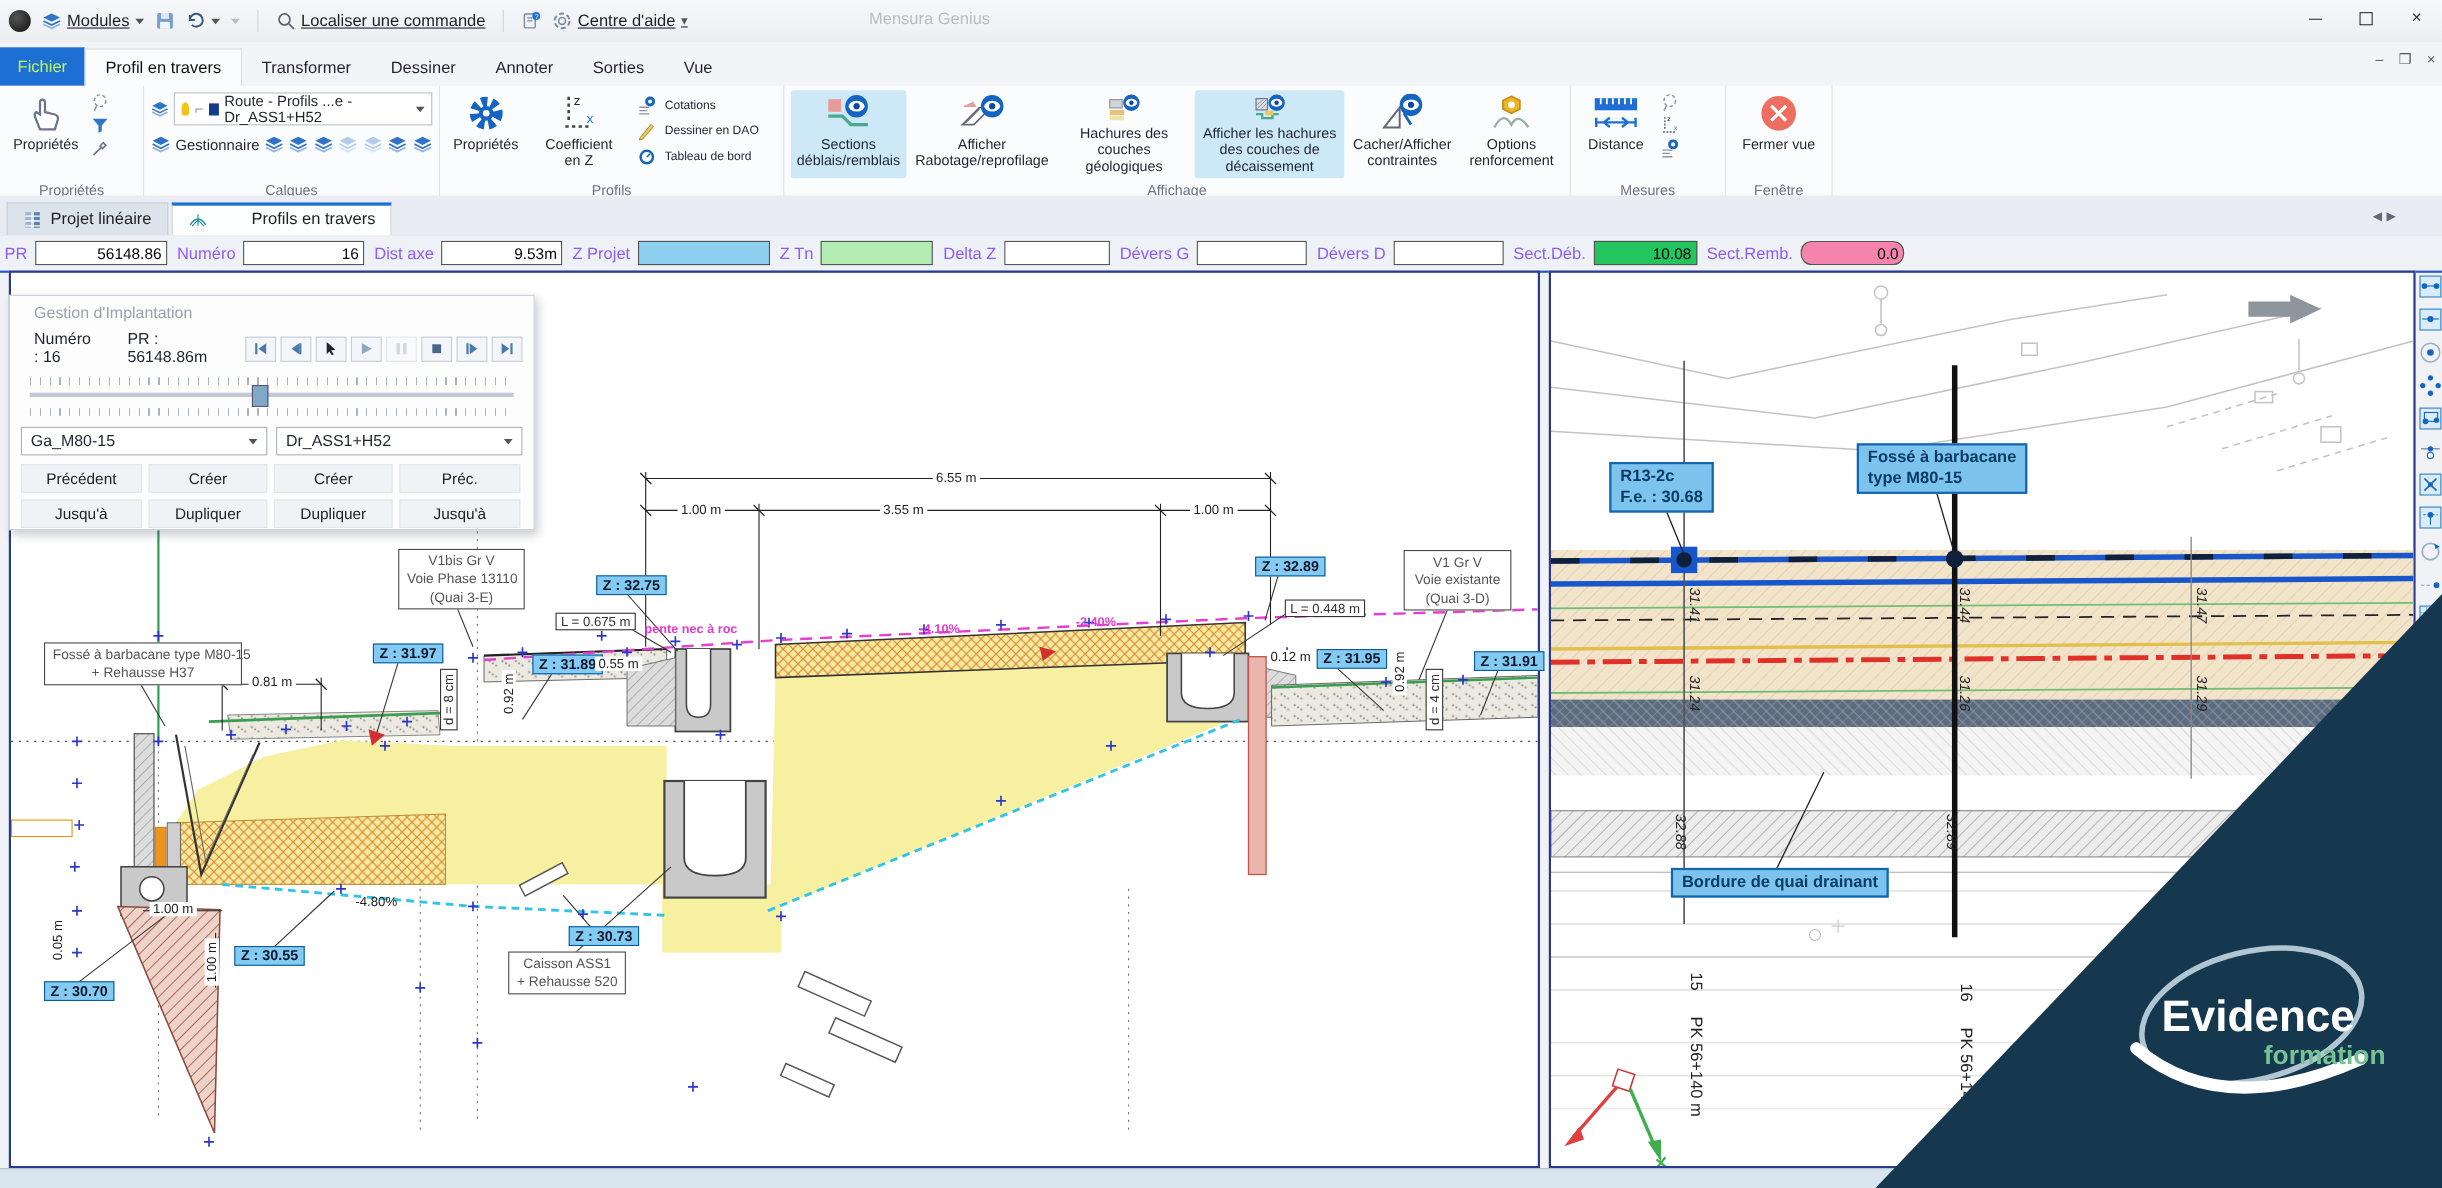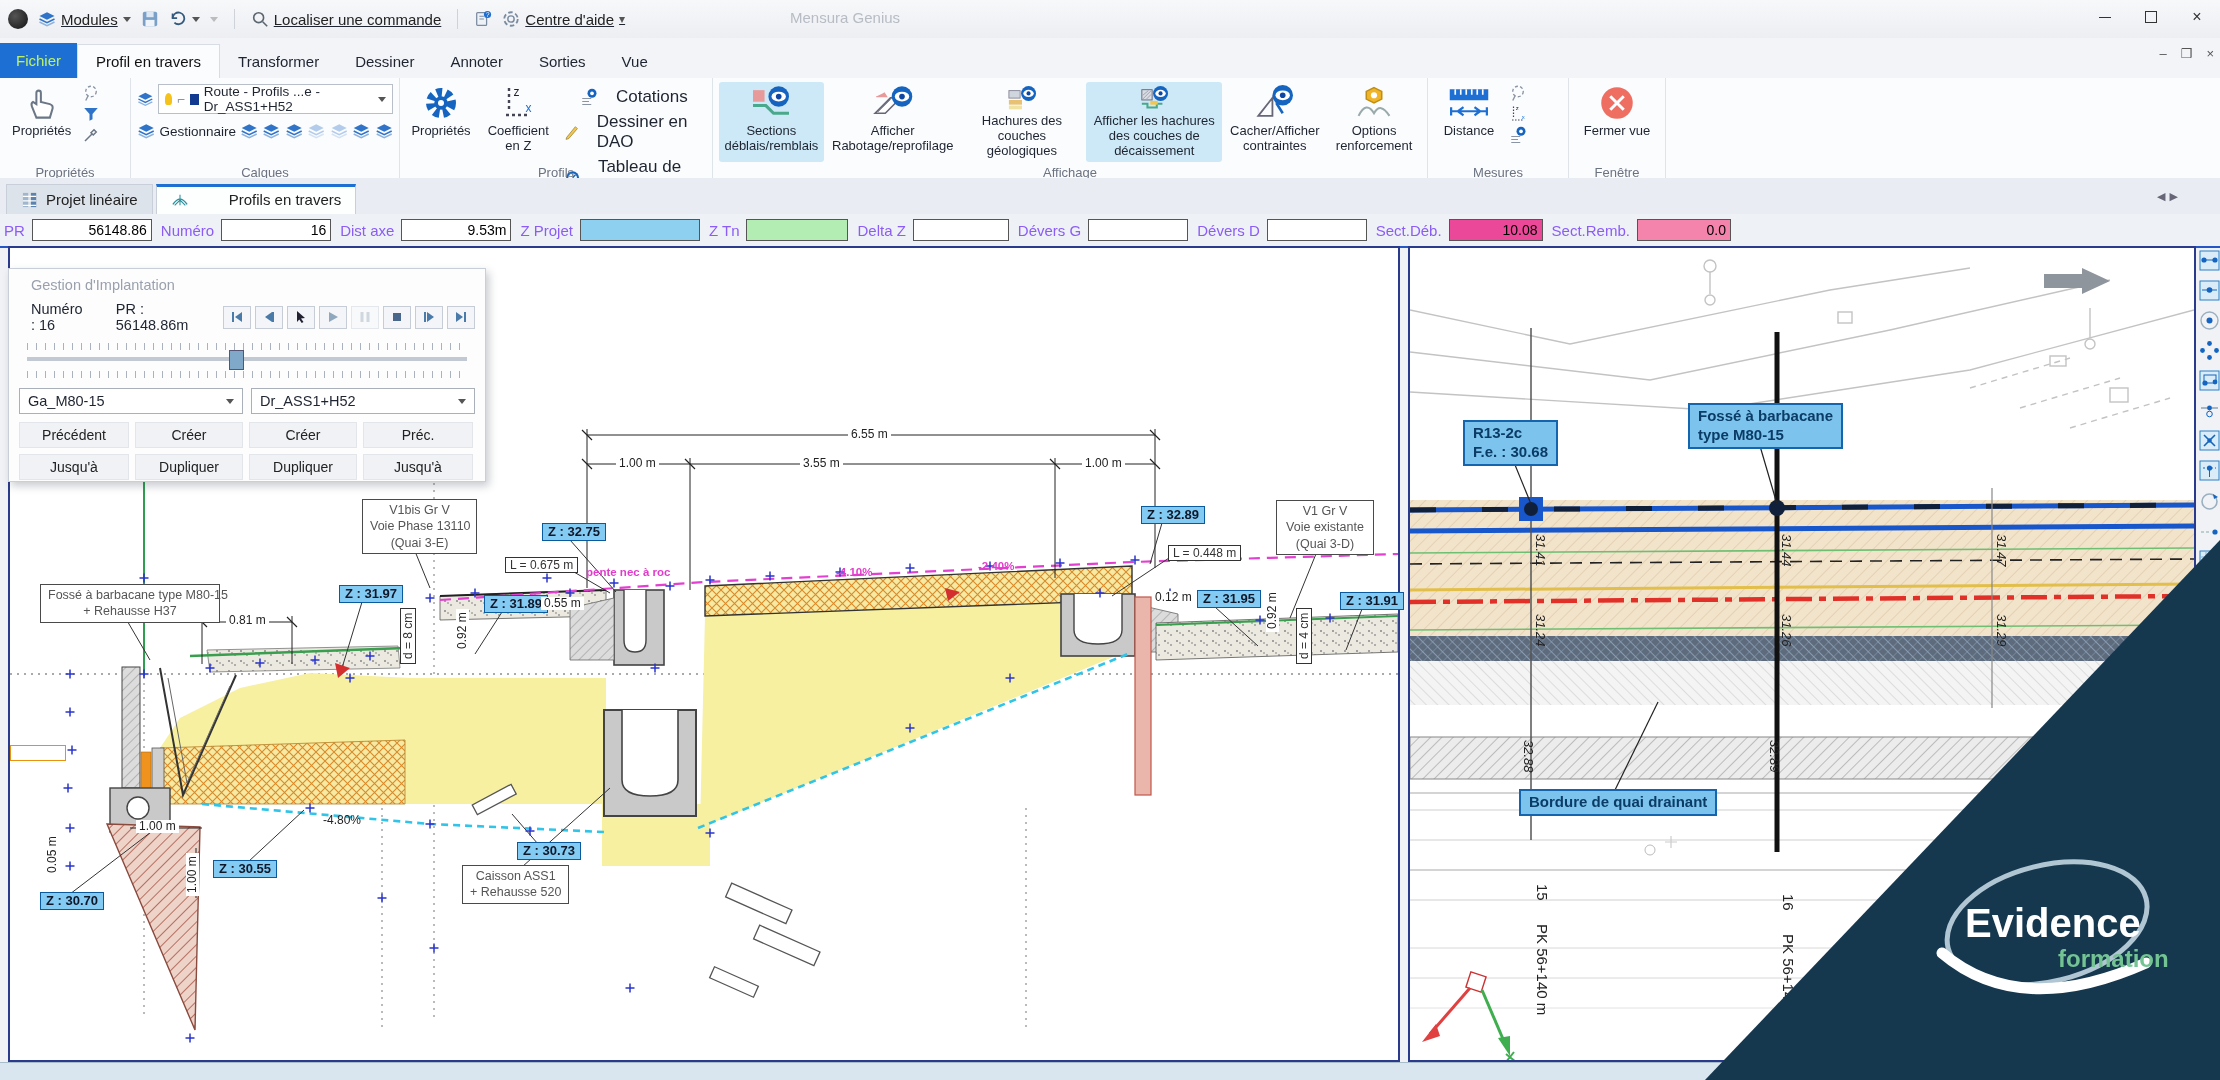"Cotations" .listbtn { font-size: 17px -> 11px; gap: 17px -> 6px; justify-content: center -> none }
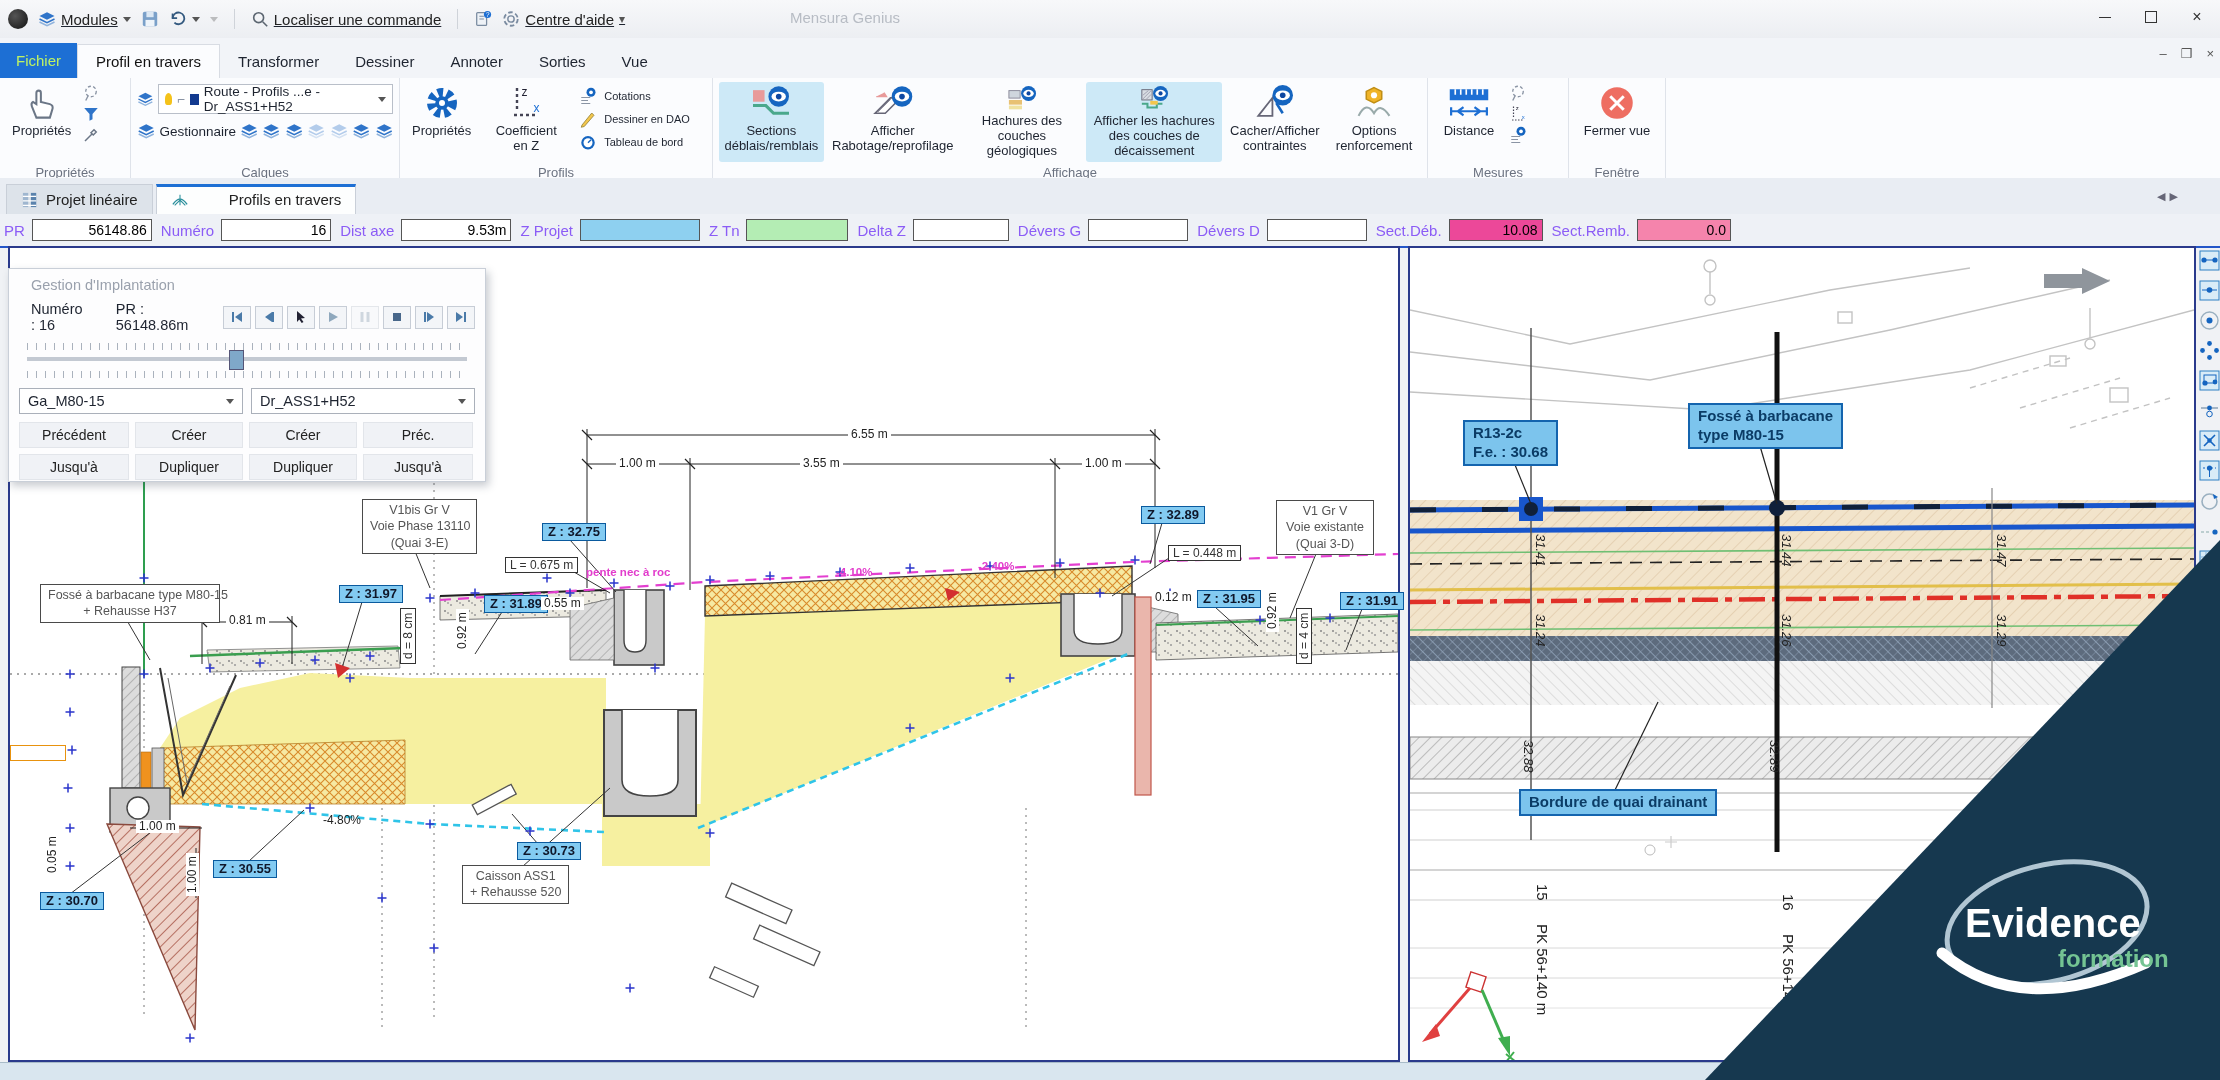"10.08" input.pin { background: #ec4899 -> #22c55e }
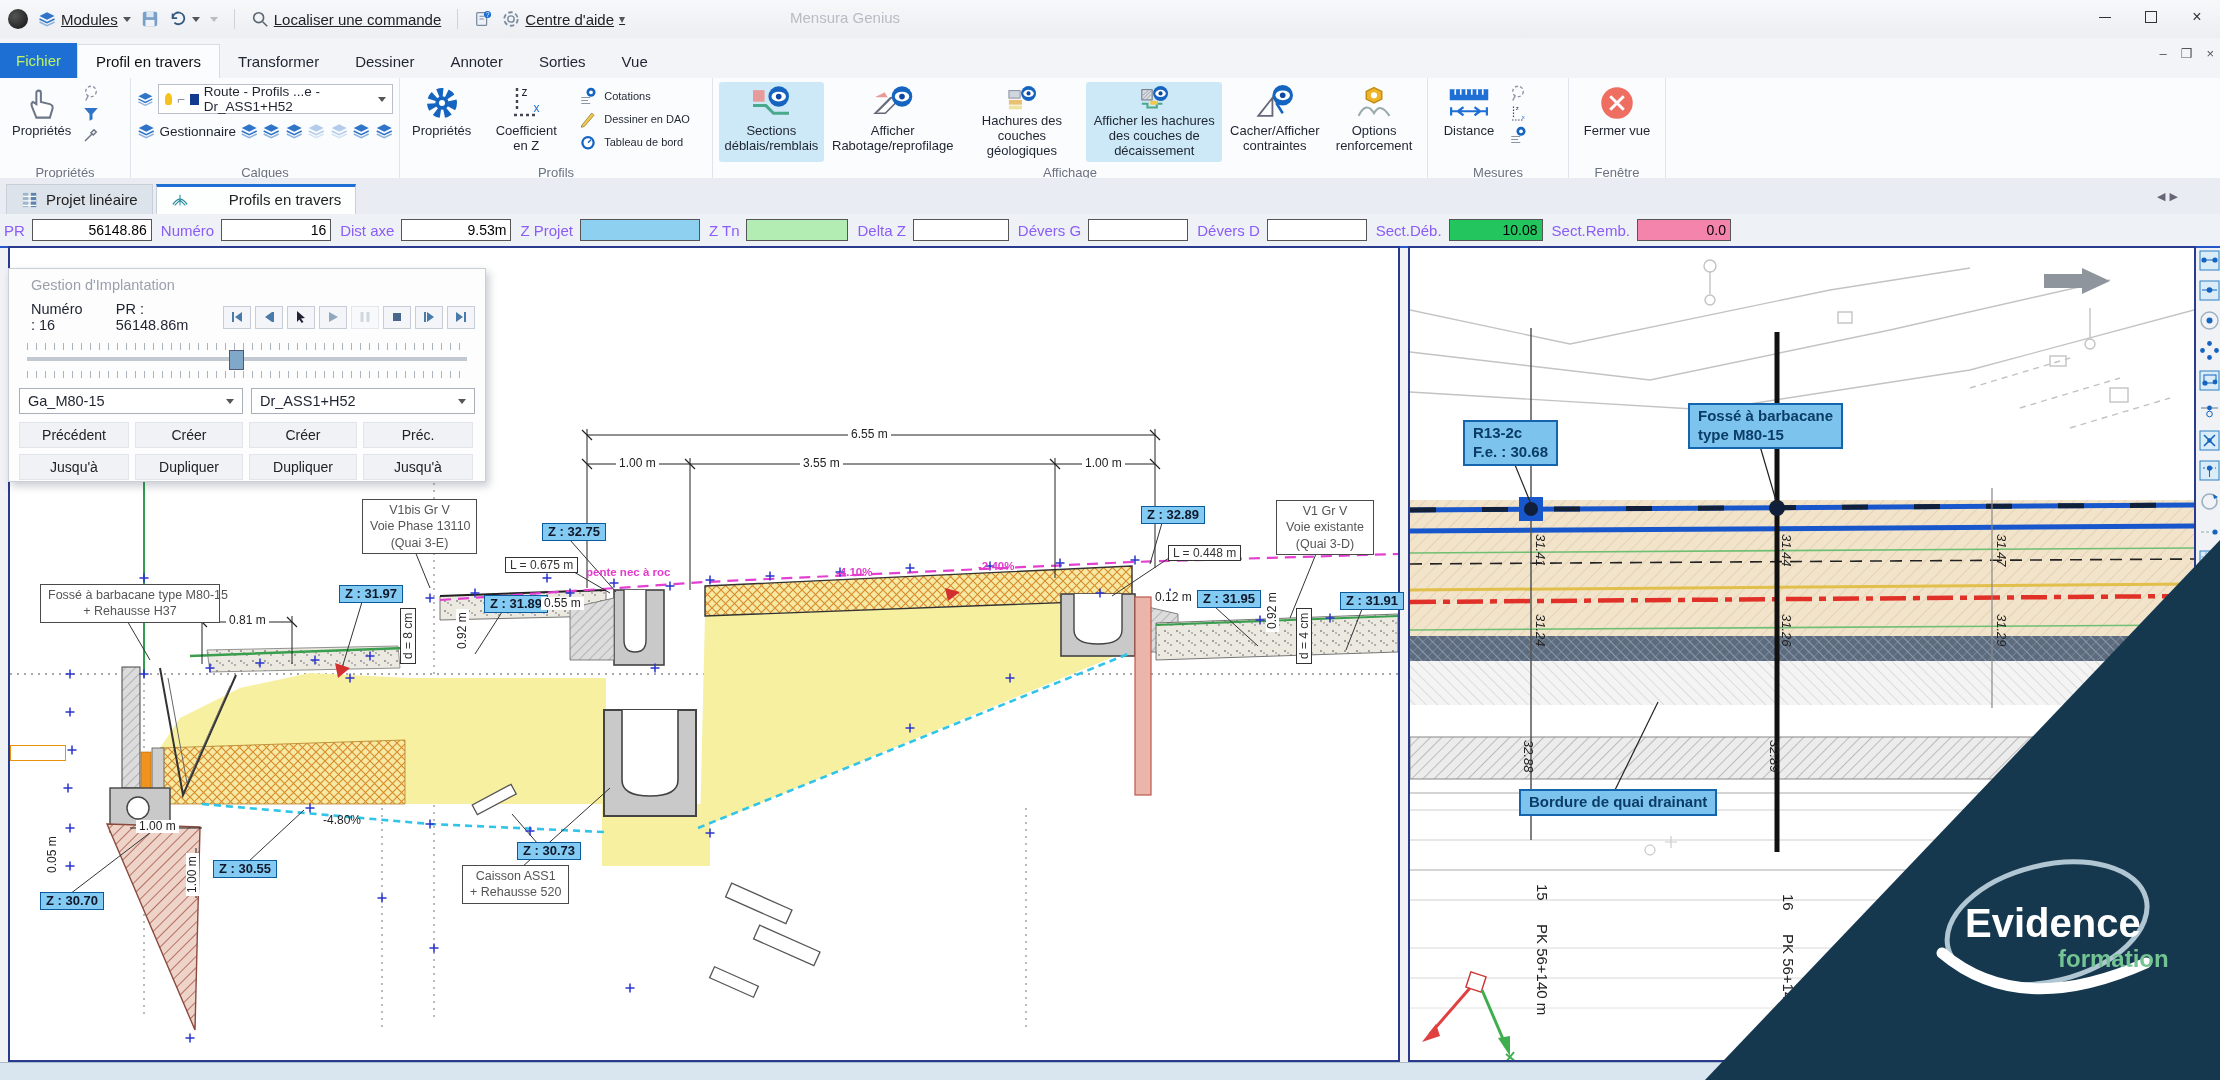"0.0" input.pin { border-radius: none -> 10px }
